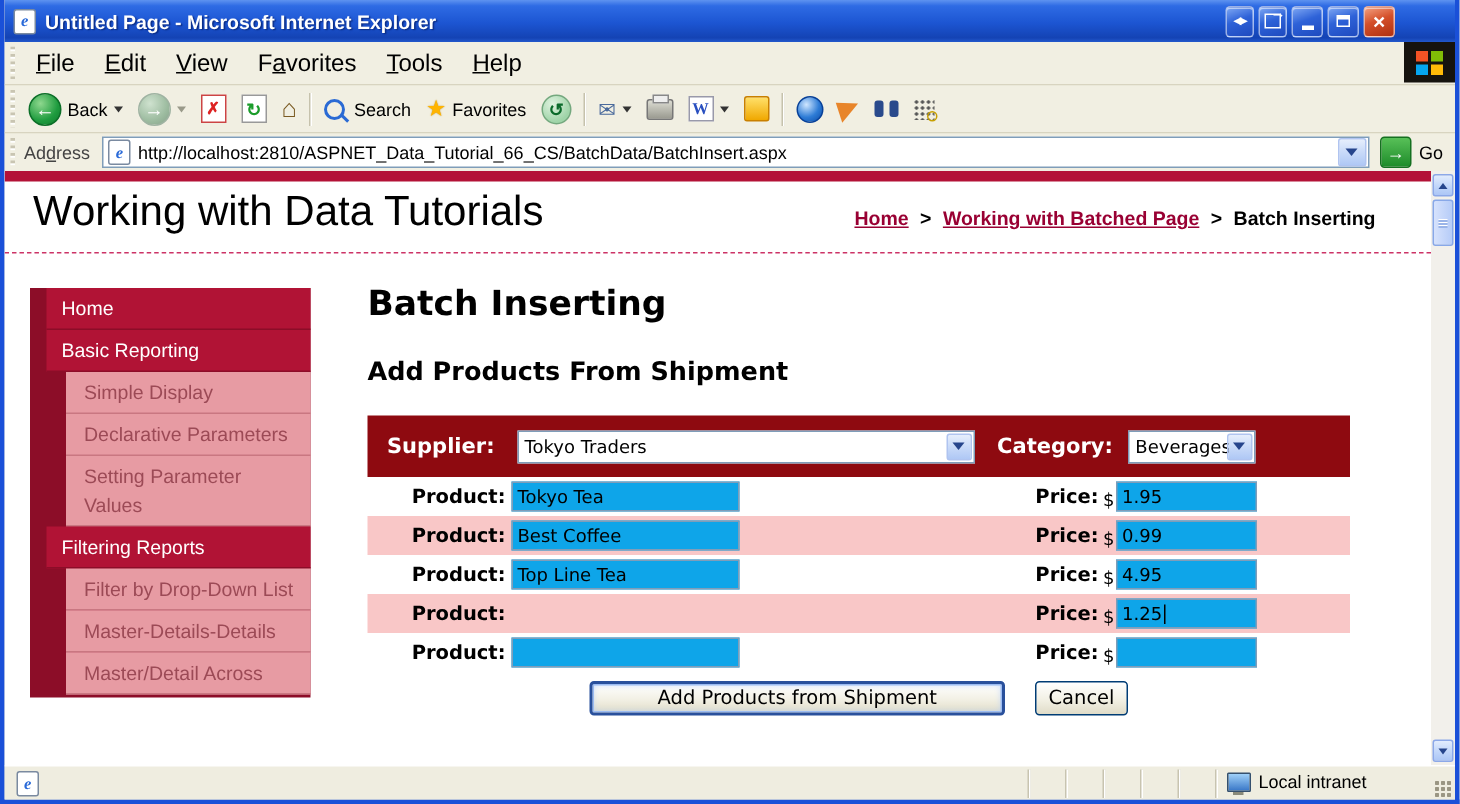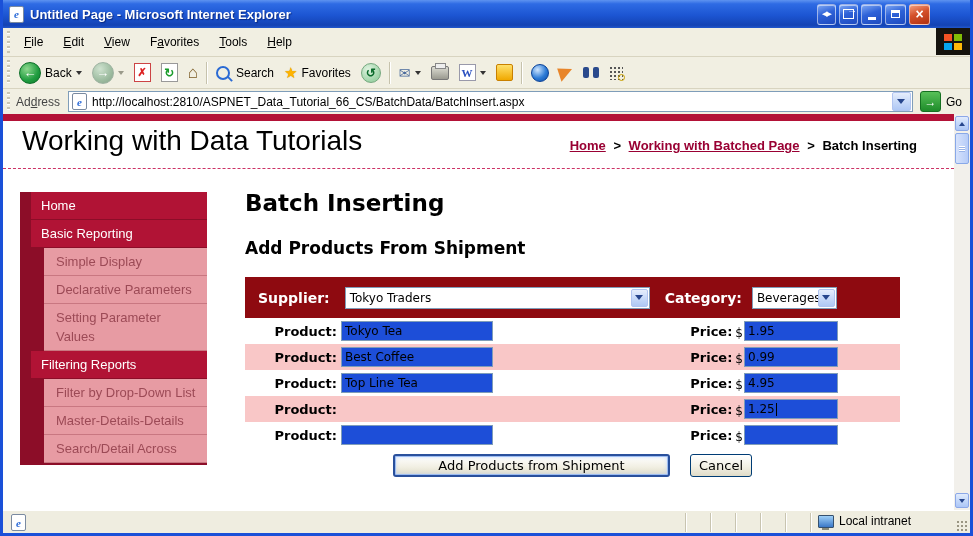"File" .menu-item { font-size: 12px -> 16px }
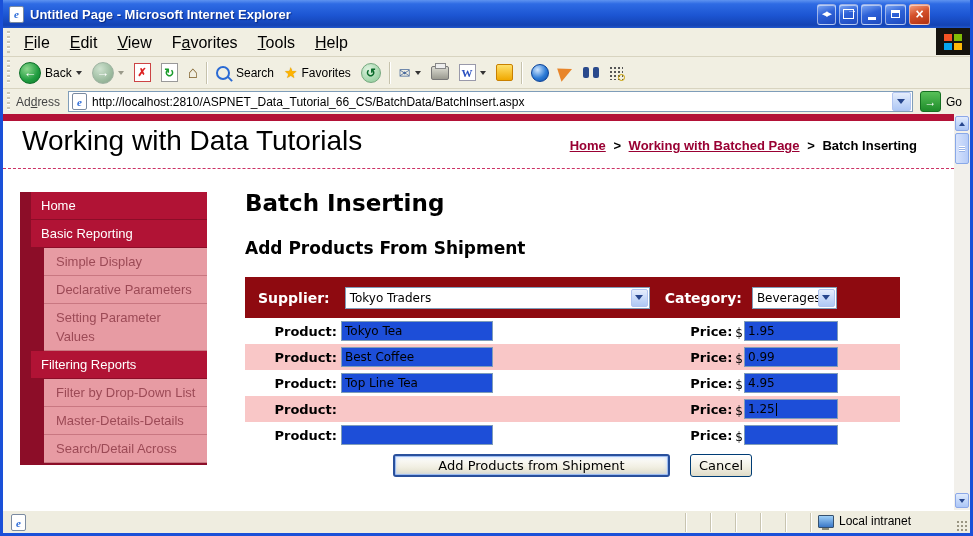"Tokyo Tea" .tbox { background: #1d4ed8 -> #0ea5e9 }
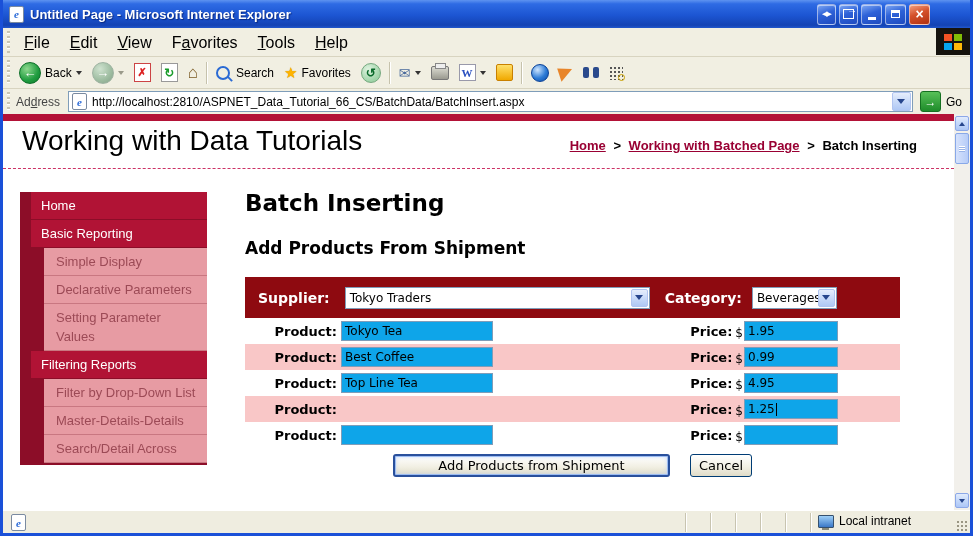"Search/Detail Across" div.side-item { text: Search/Detail -> Master/Detail }
